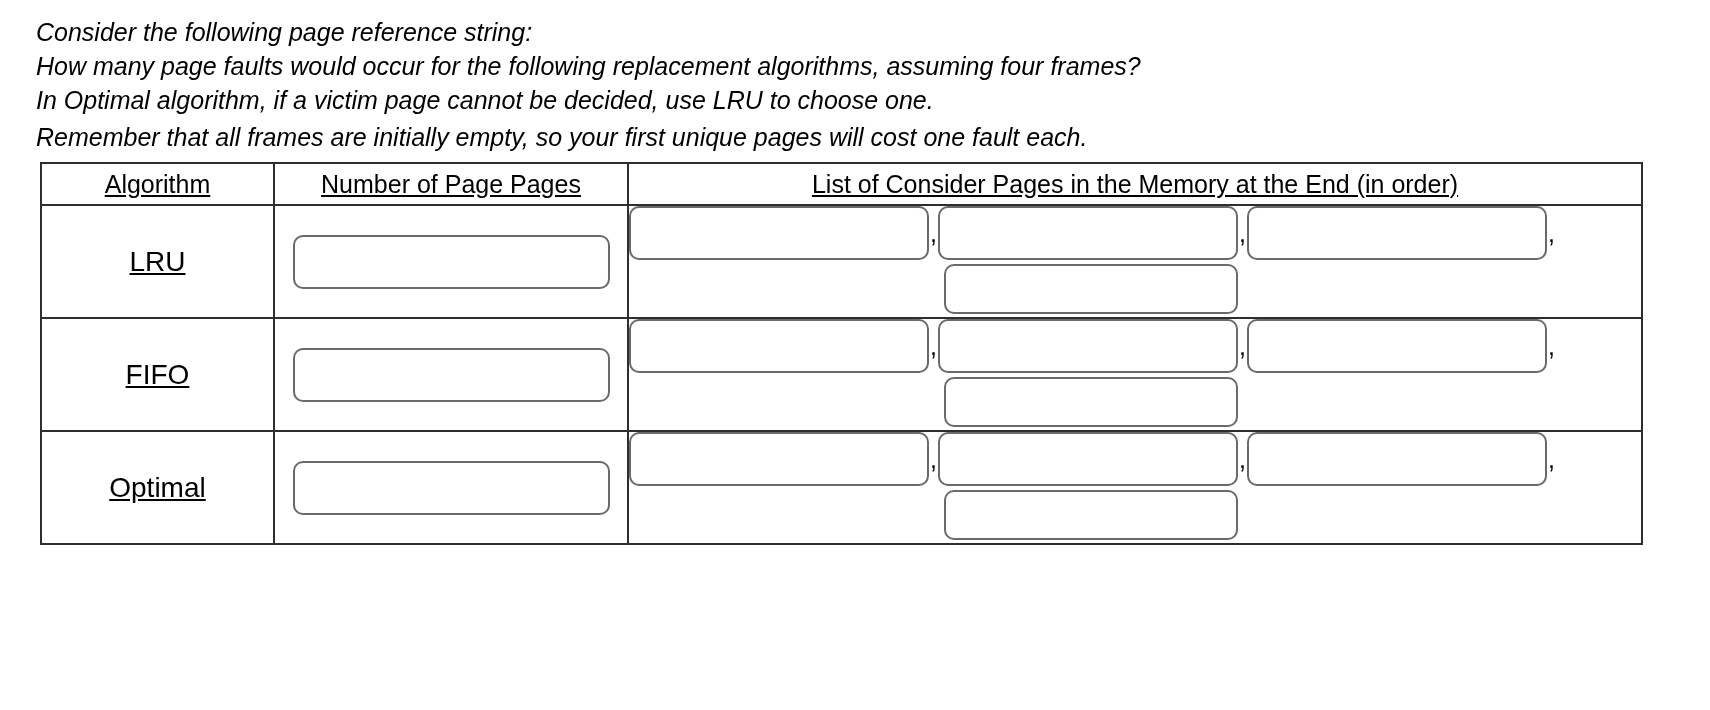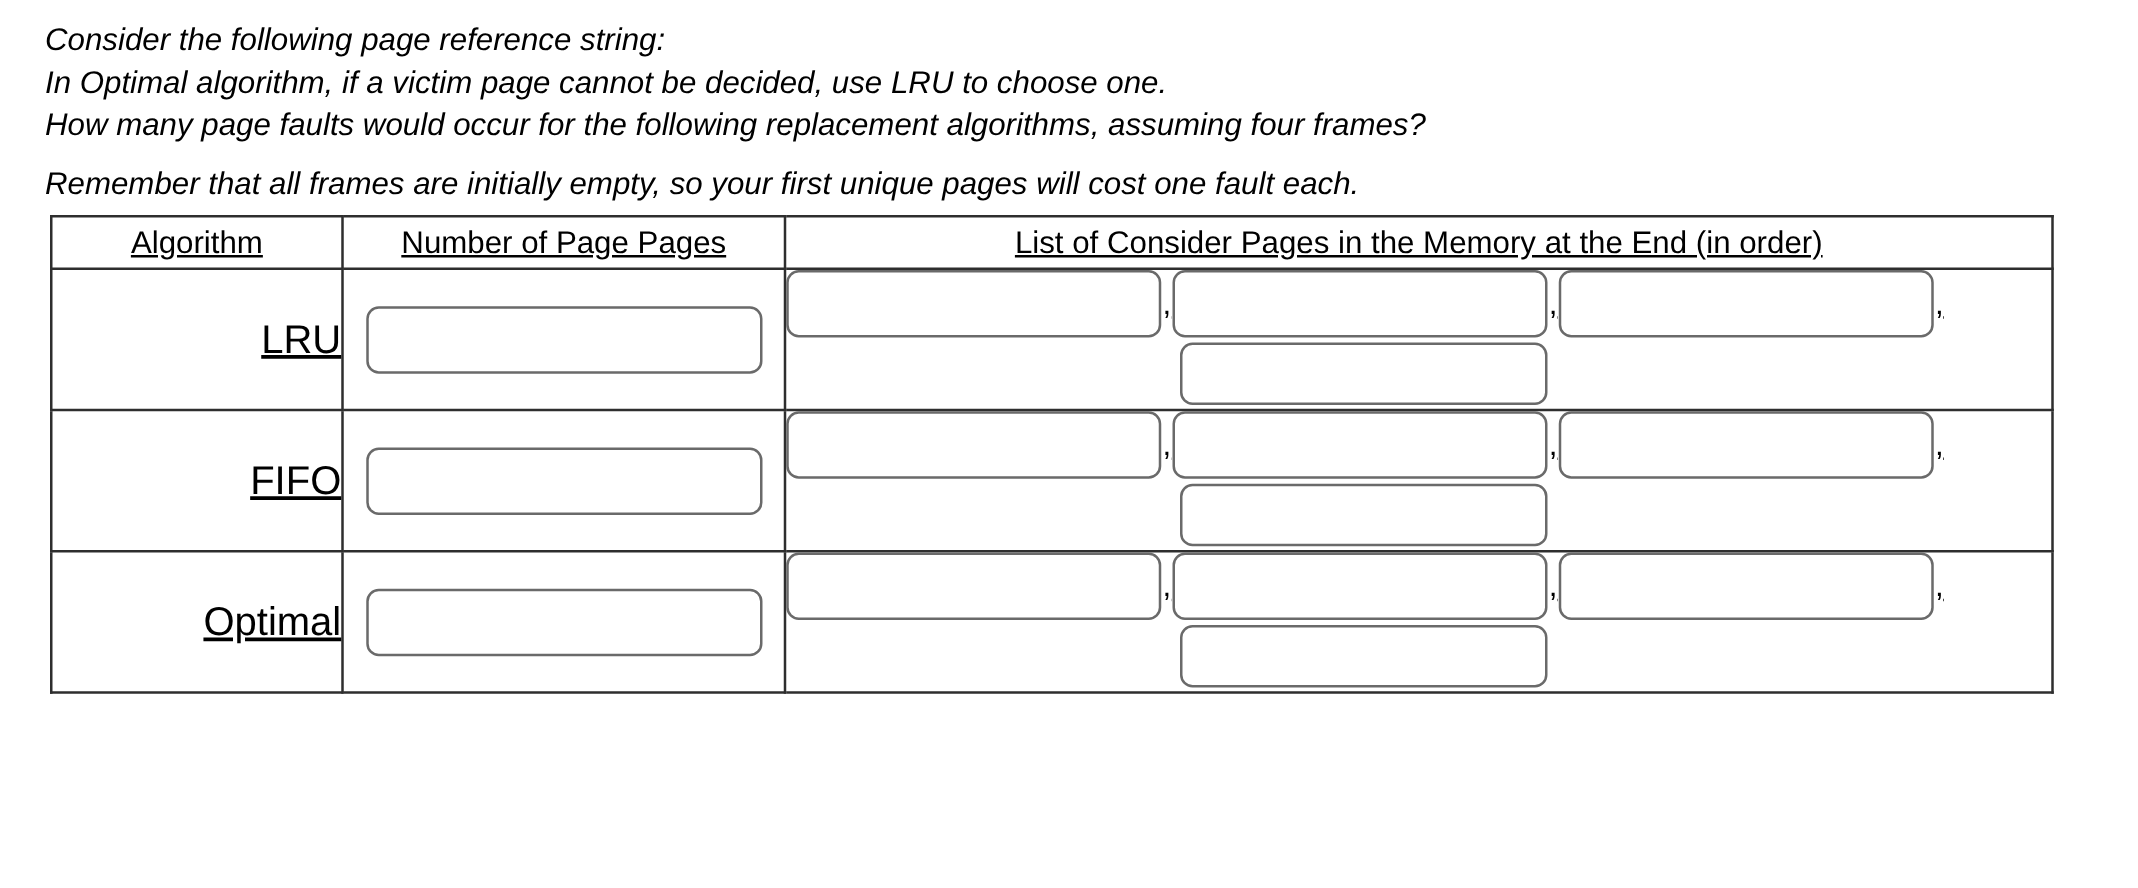"In Optimal algorithm, if a" div.qline { order: before "How many page faults would" -> after "How many page faults would" }
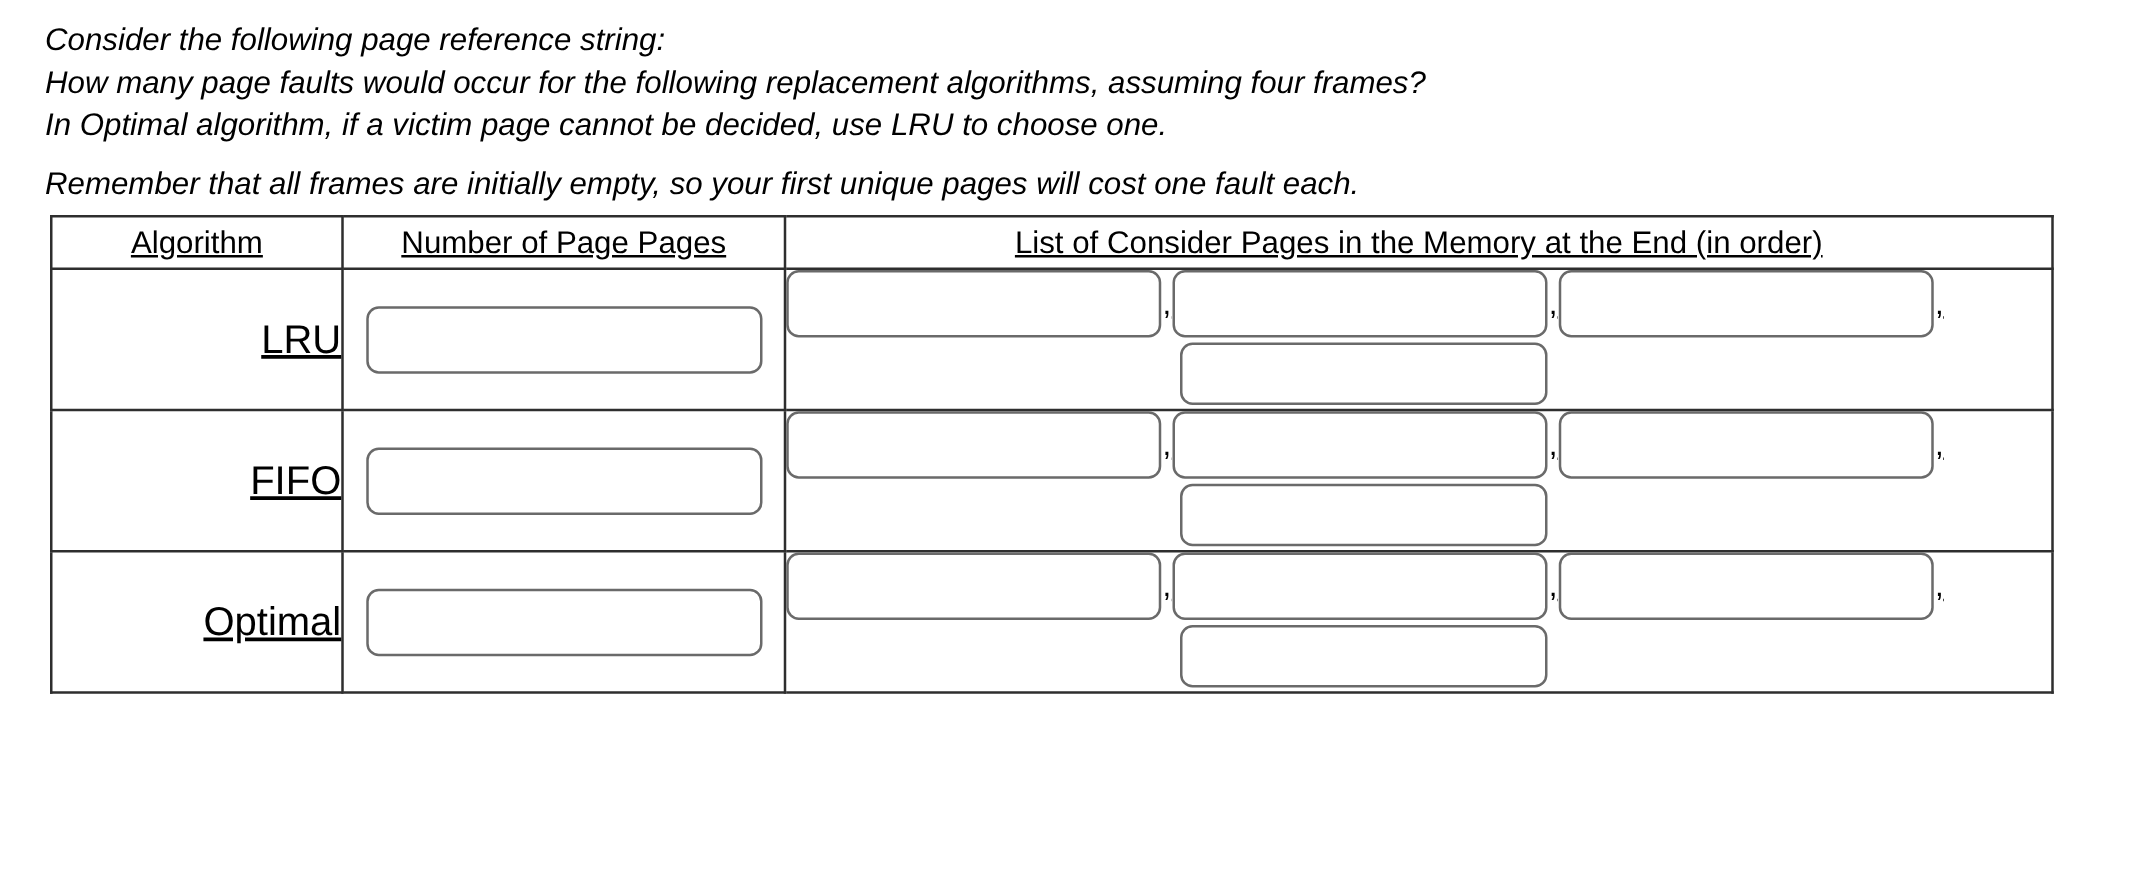"Remember that all frames are" .note { margin-top: 13px -> 3px }
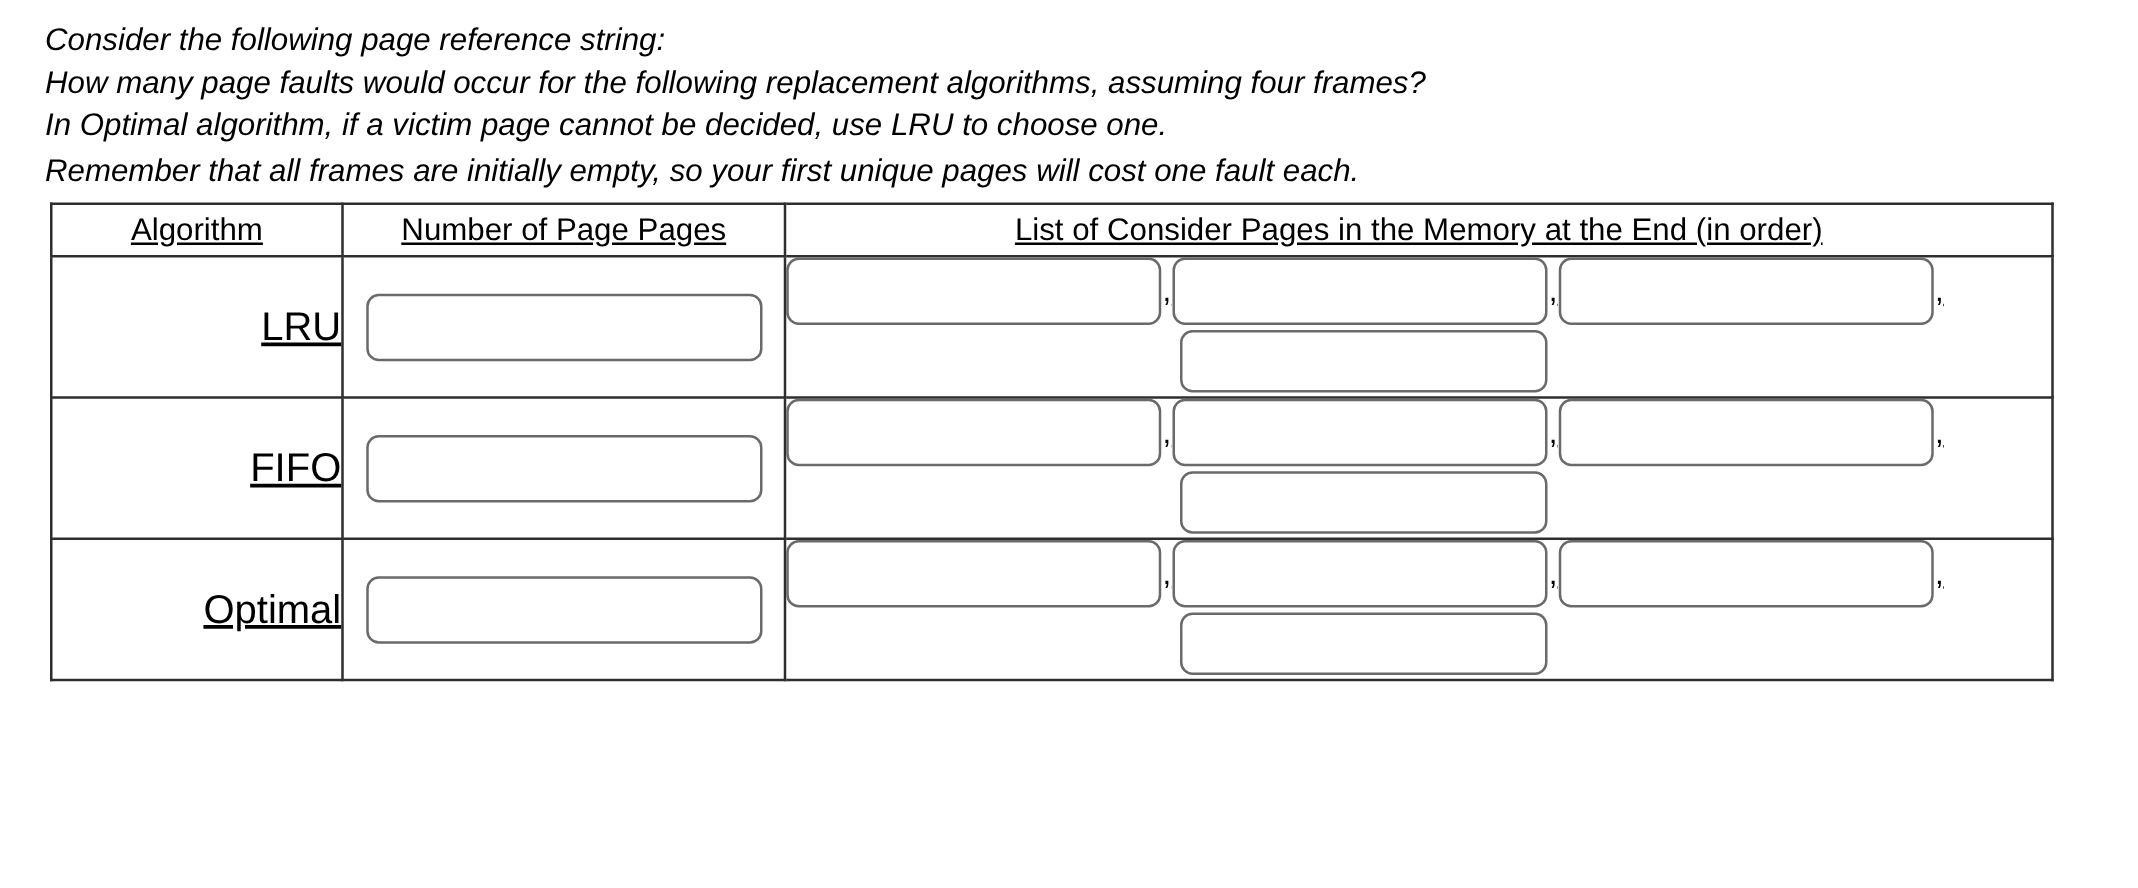"LRU" td.alg { font-size: 32px -> 28px; text-align: right -> center }
